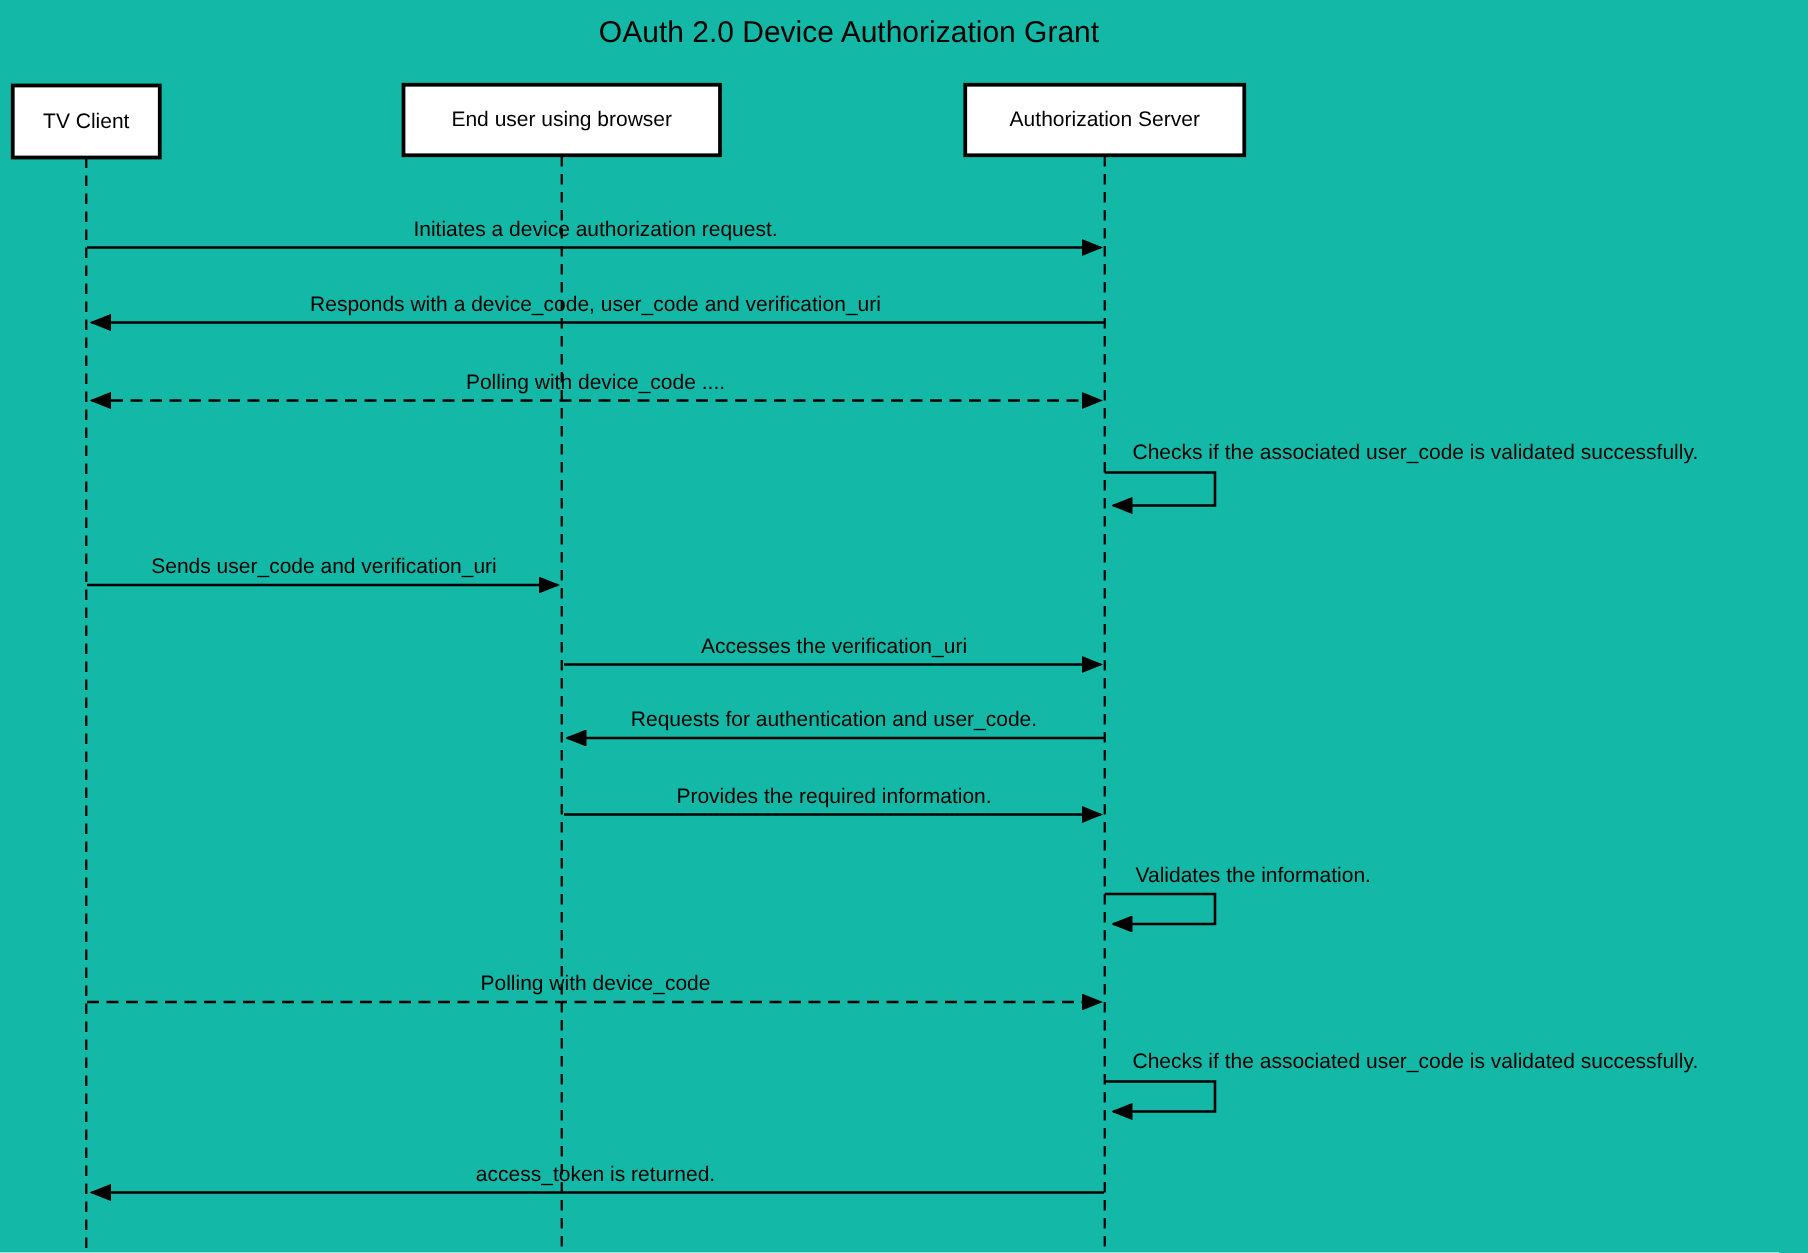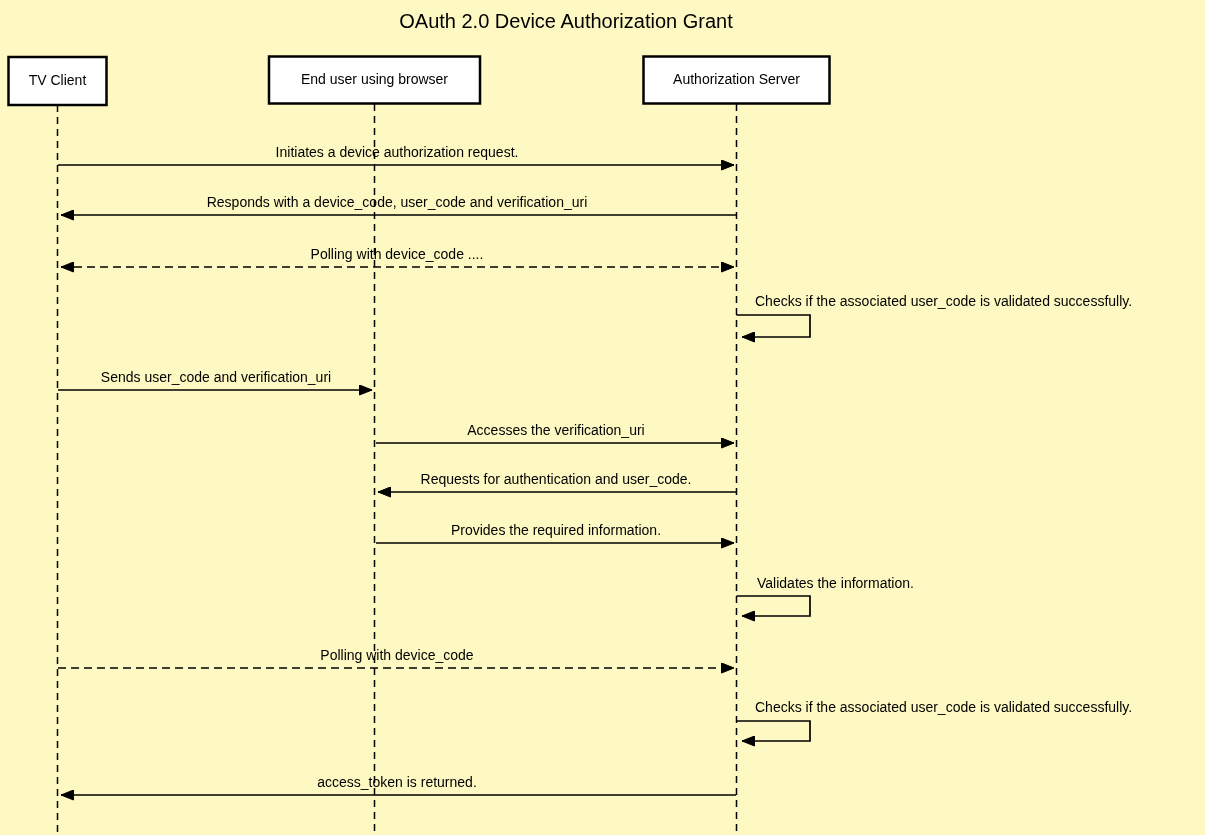"OAuth 2.0 Device Authorization Grant" .canvas { background: #fef9c3 -> #14b8a6 }
